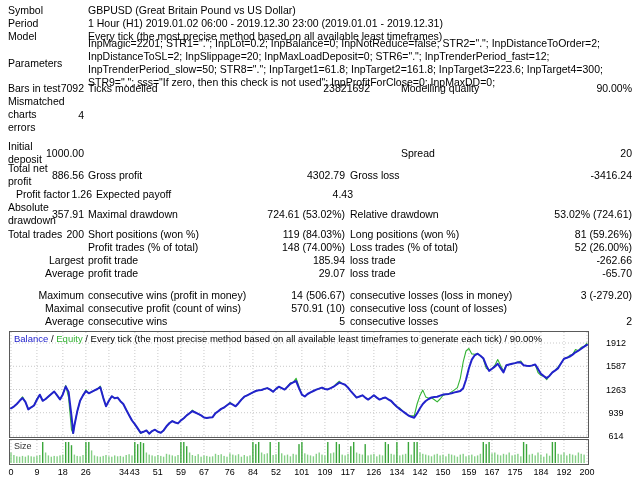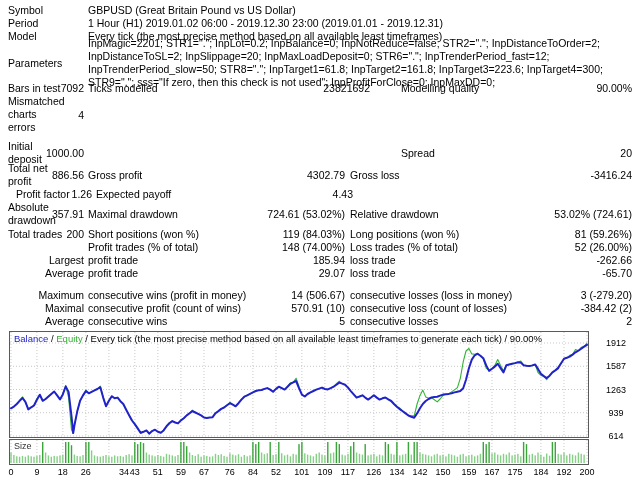"-384.42 (2)" span.cell { html: <span>-384.42 (2)</span> -> none }
